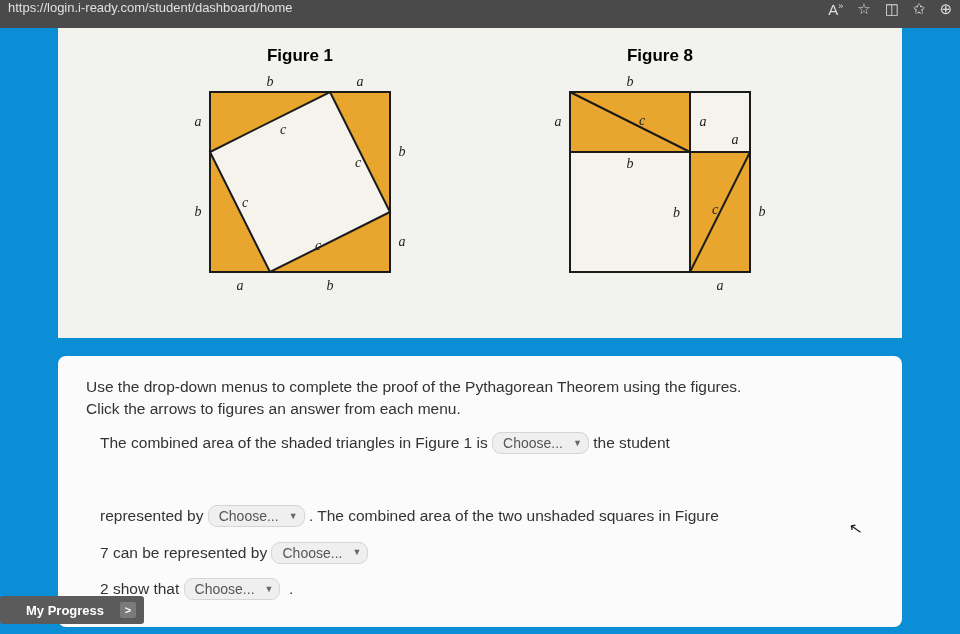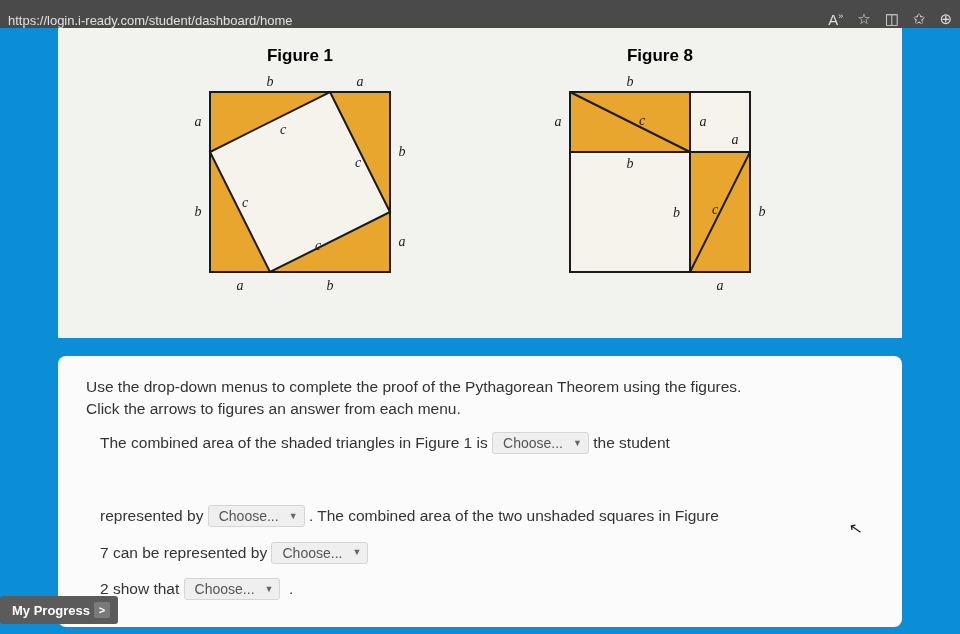"https://login.i-ready.com/student/dashbo" .browser-bar { align-items: flex-end -> flex-start }
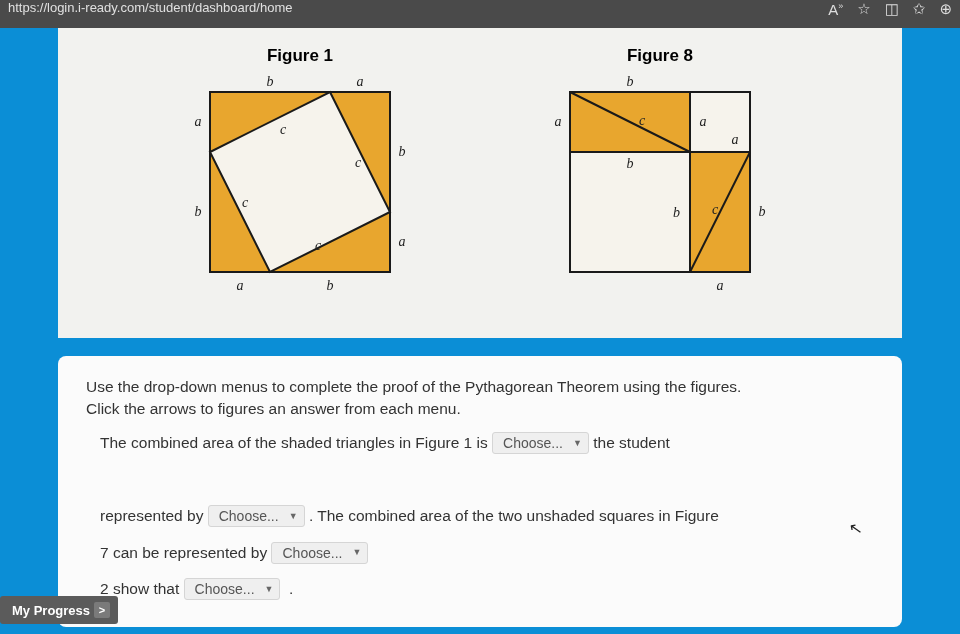"Choose..." .dd { border-radius: 3px -> 9px }
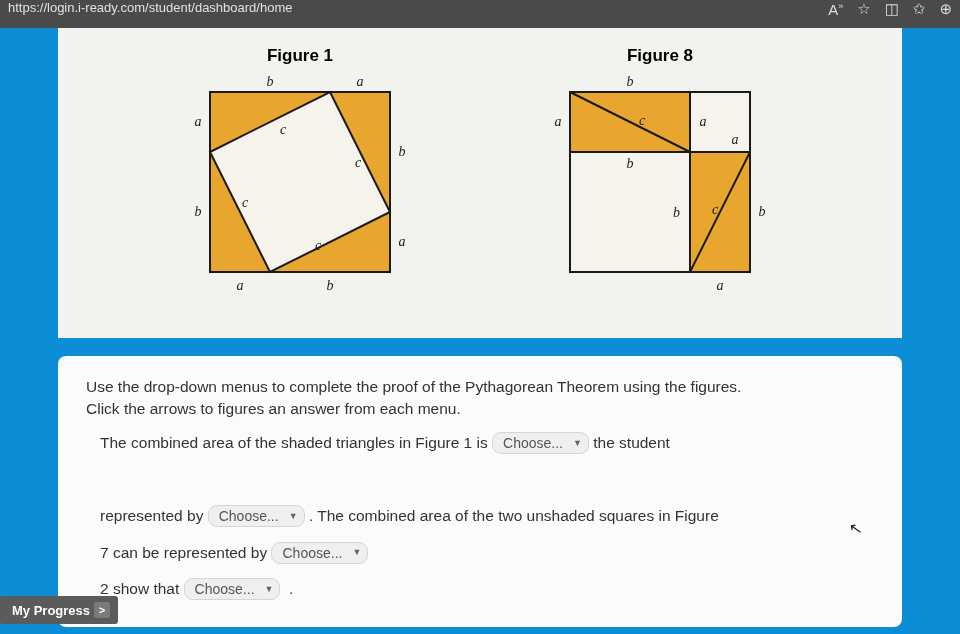"My Progress" .my-progress { gap: 4px -> 16px; padding: 6px 8px 6px 12px -> 6px 8px 6px 26px }
